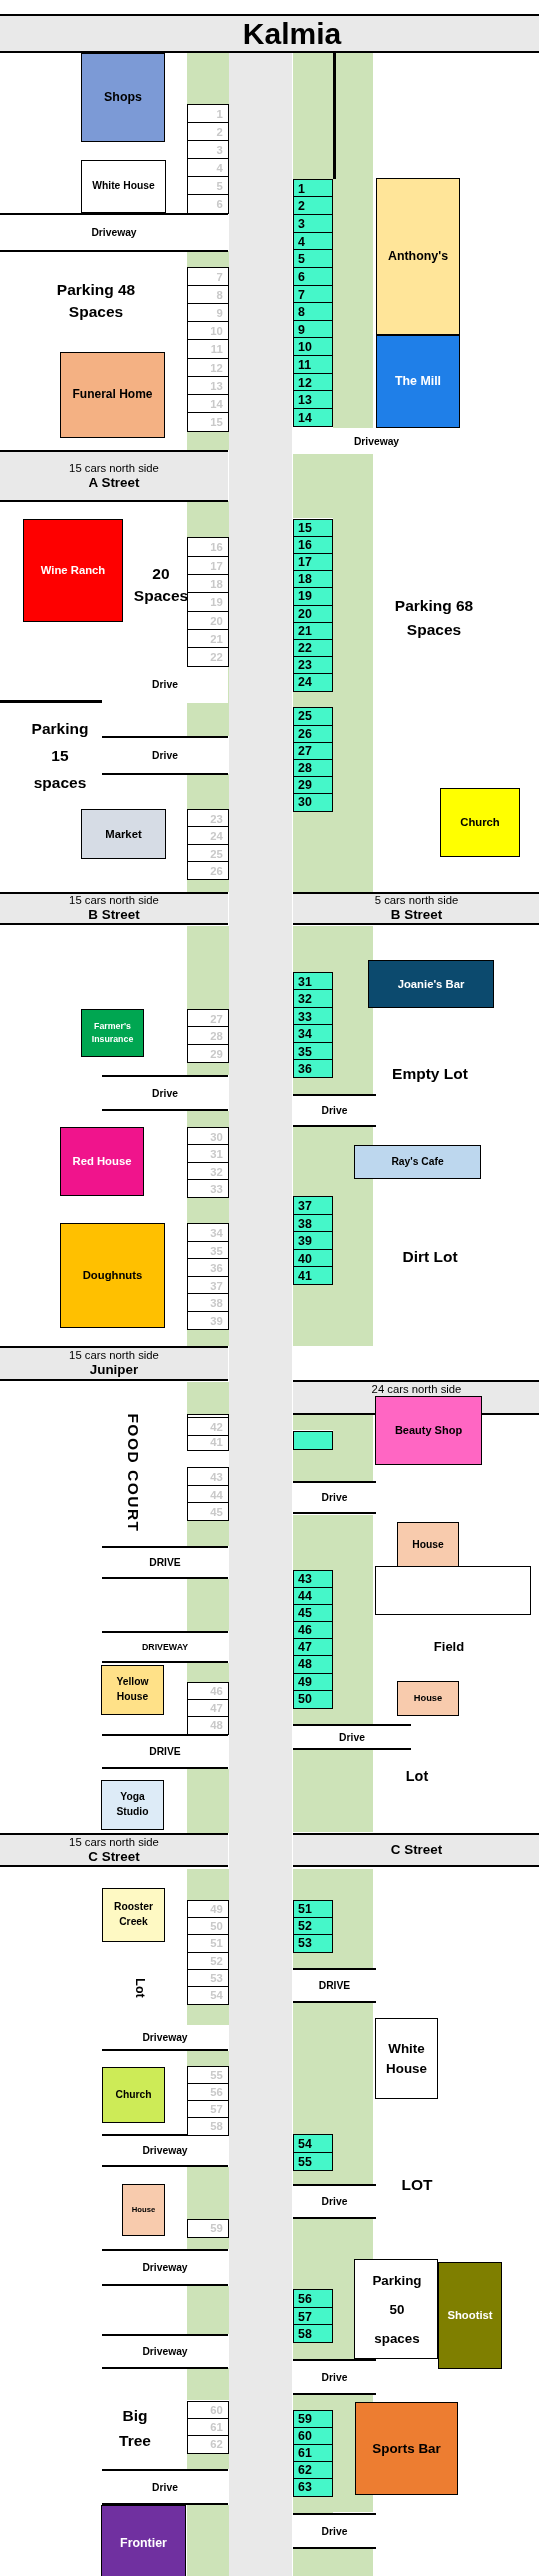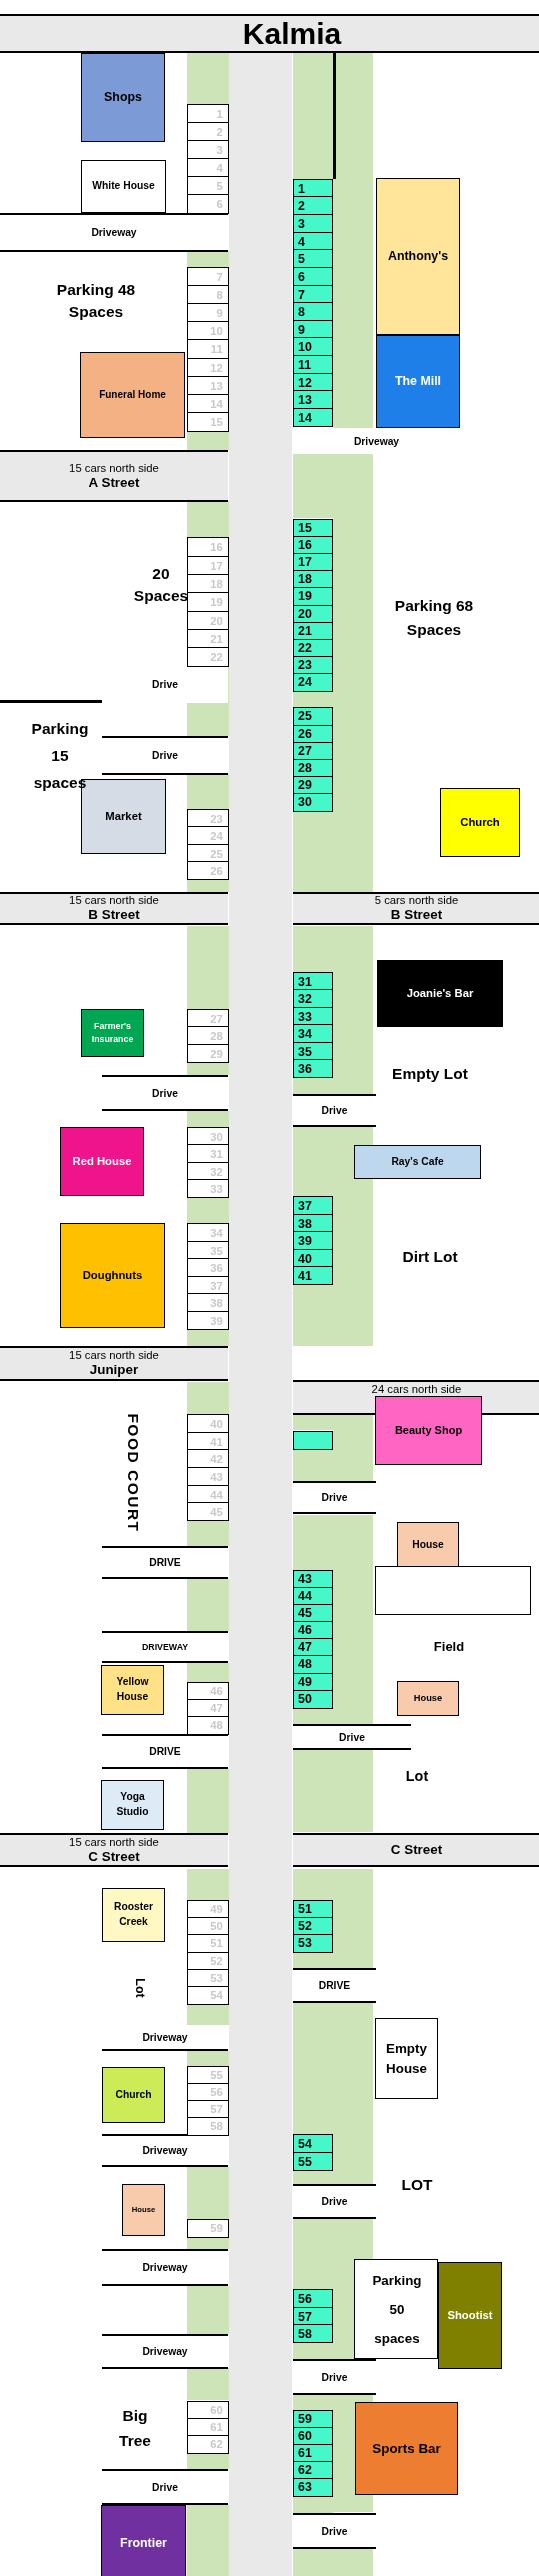"Funeral Home" div.bld { font-size: 10px -> 12px; margin-left: 20px -> none }
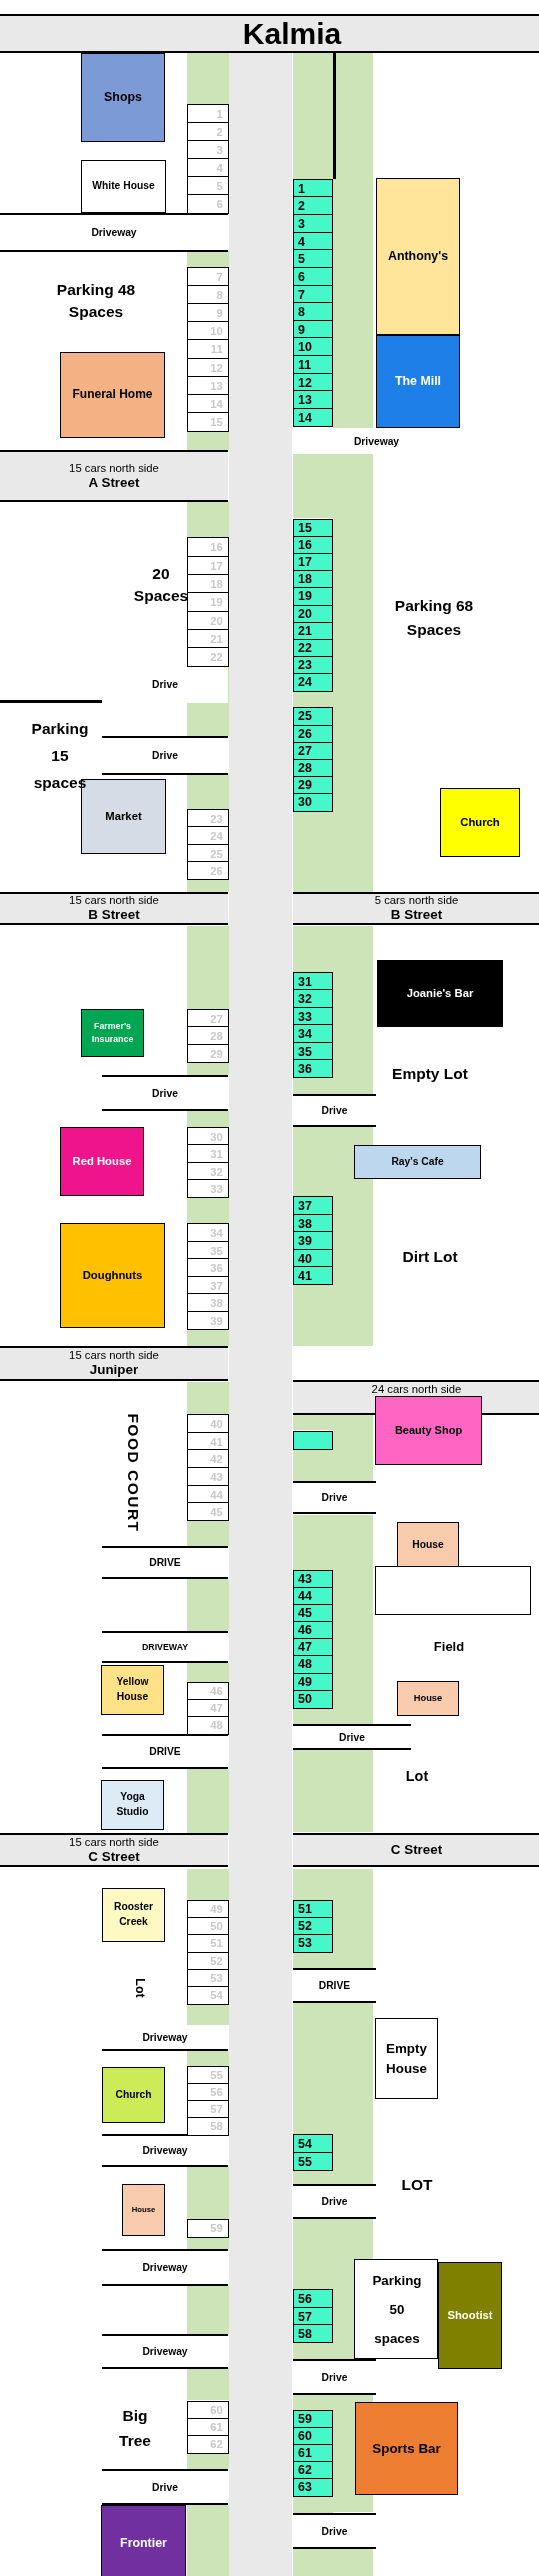"Wine Ranch" div.bld { html: none -> <div> <div>Wine Ranch</div> </div> }
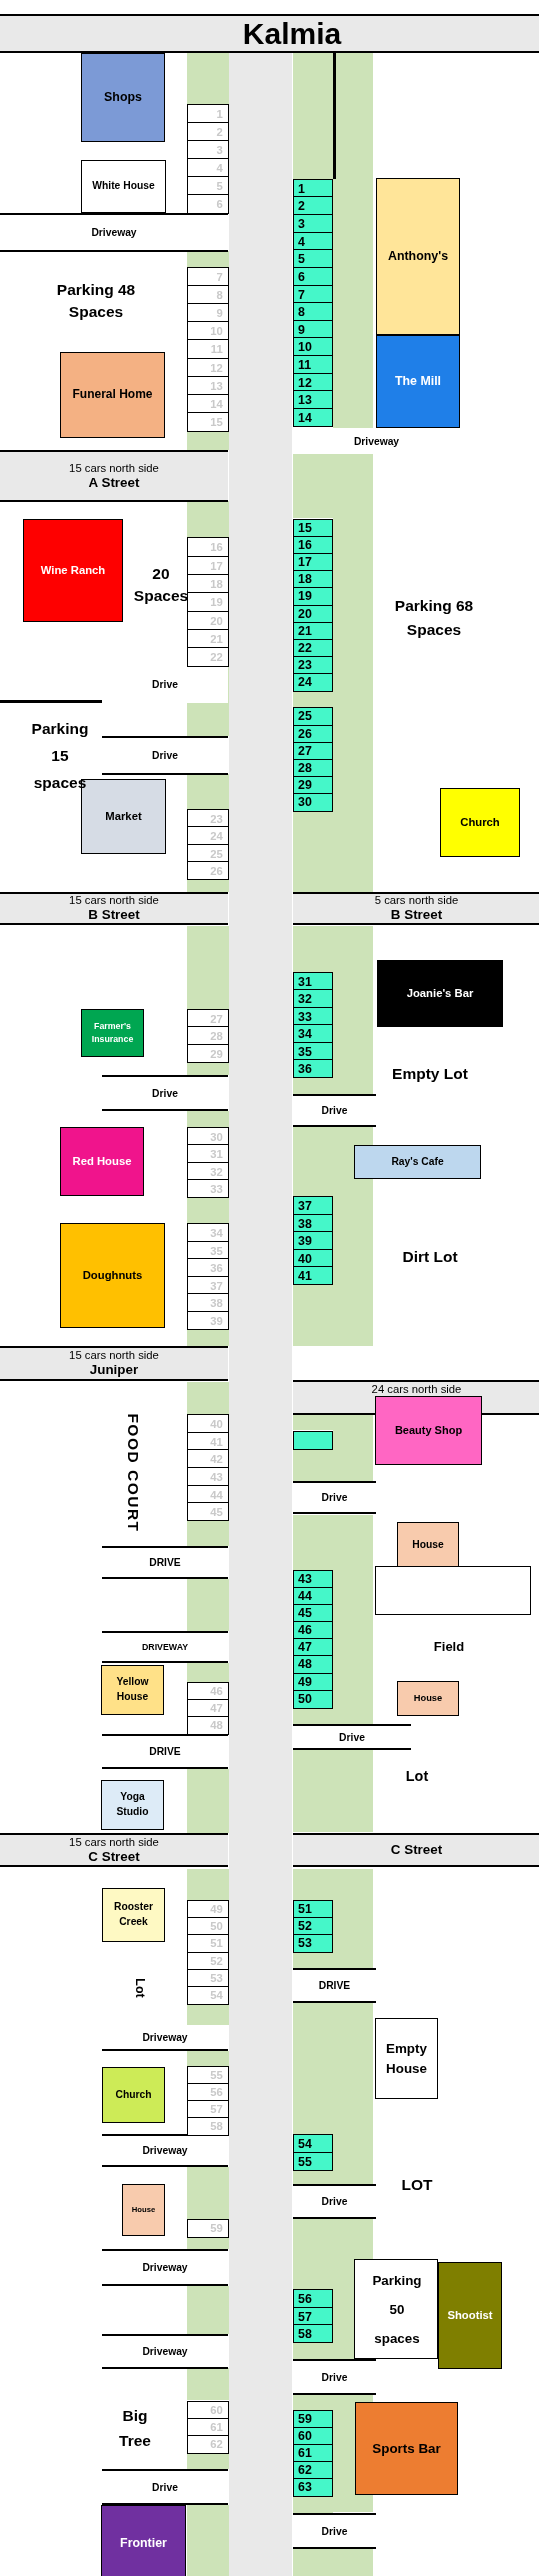"Market" div.bld { height: 75px -> 50px; top: 779px -> 809px }
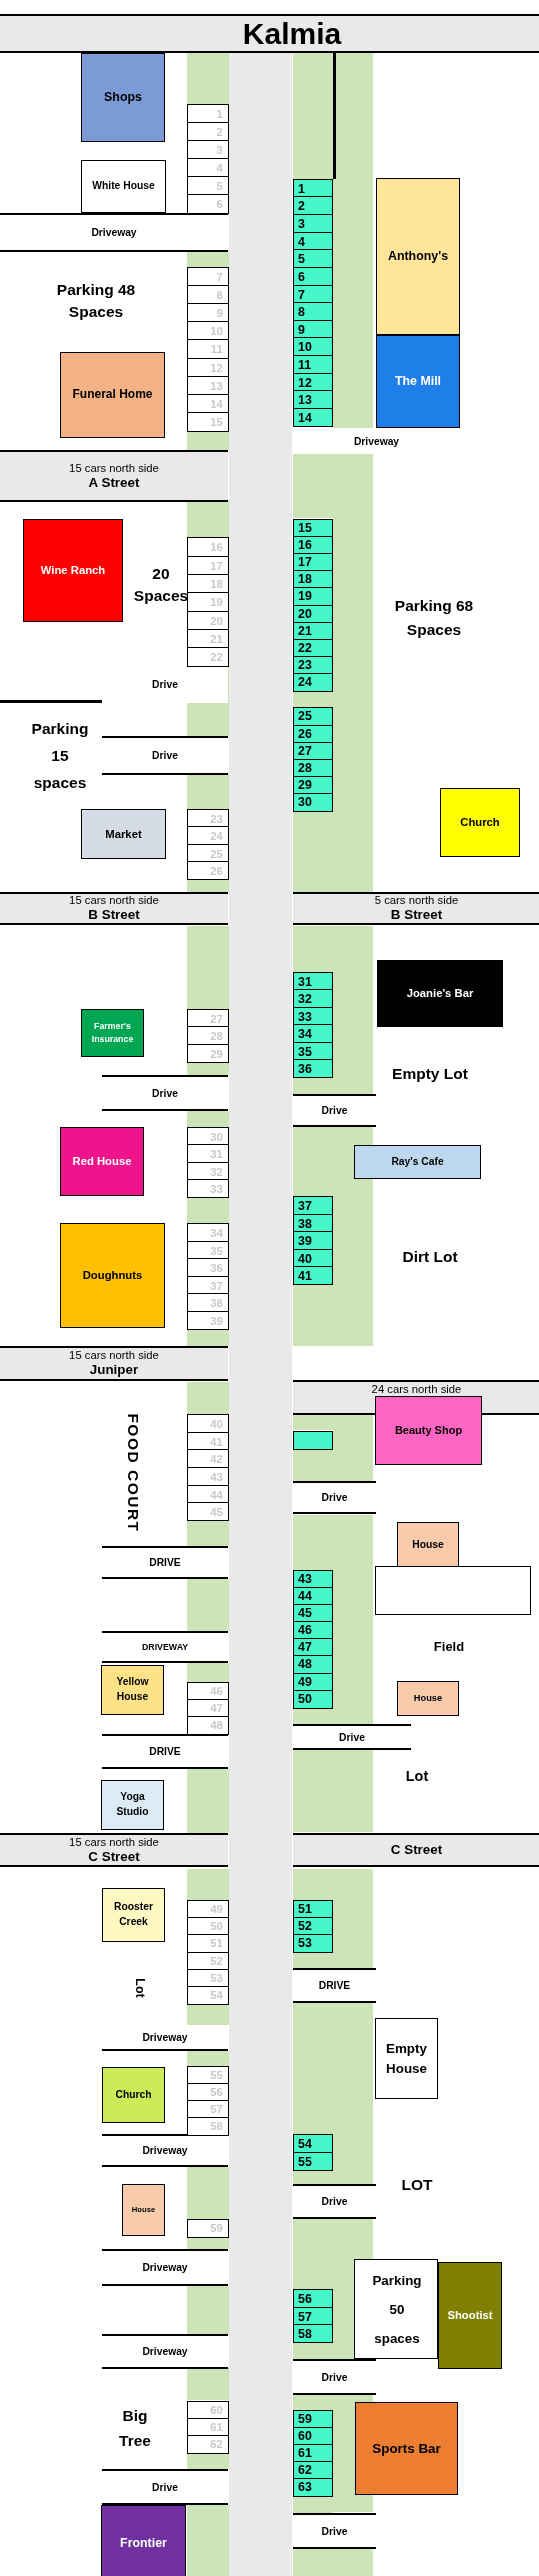"Joanie's Bar" div.bld { background: #000000 -> #0c4a6e; height: 67px -> 48px; left: 377px -> 368px }
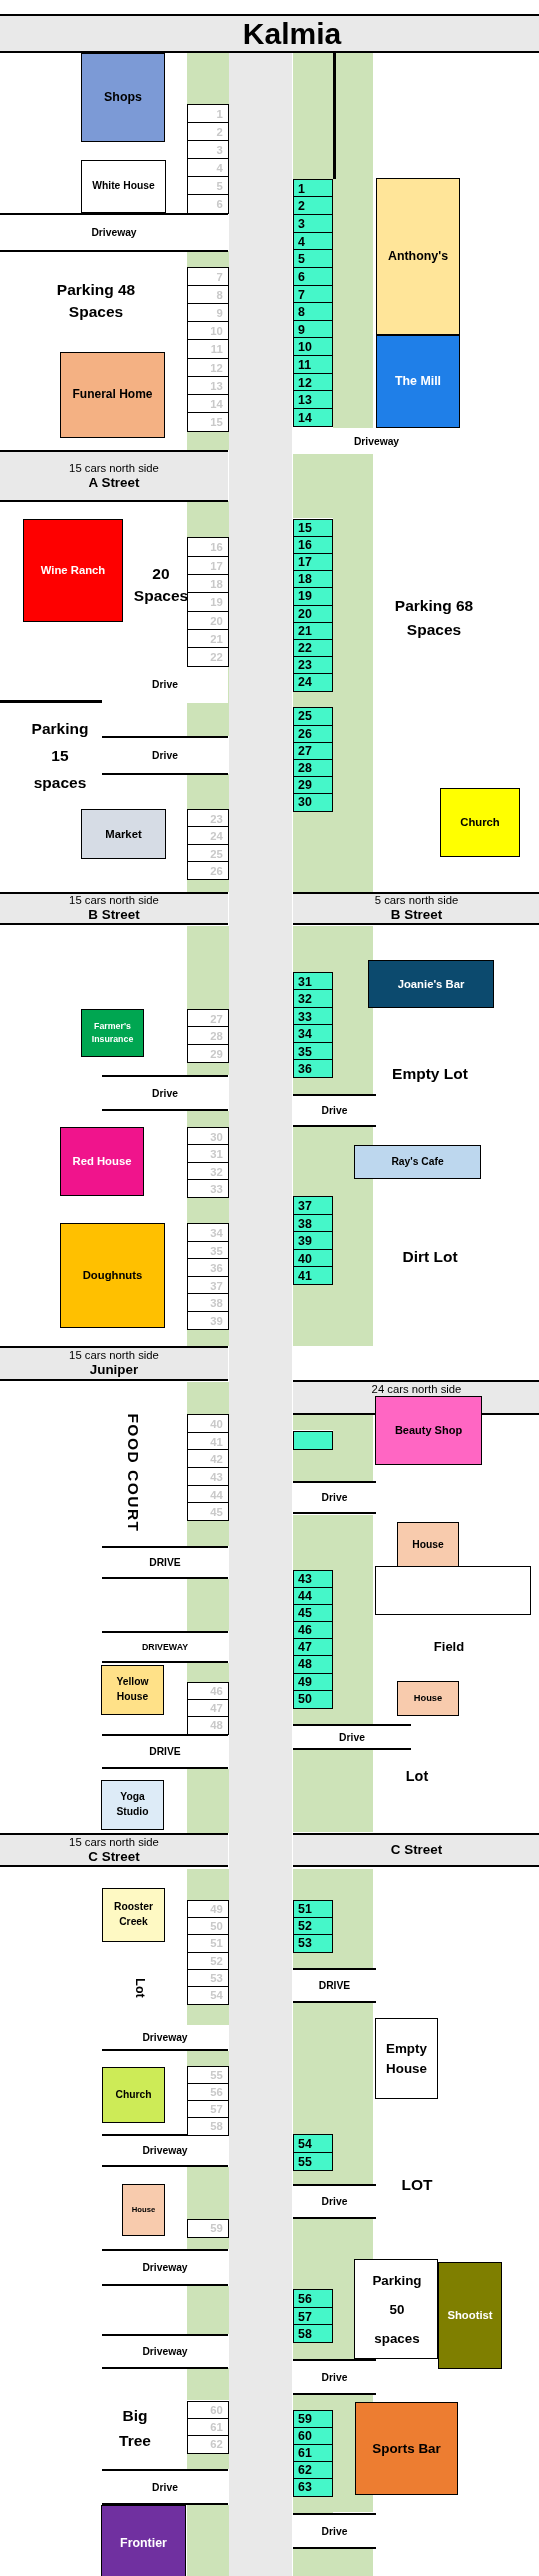"42" div.cell { top: 1449px -> 1417px }
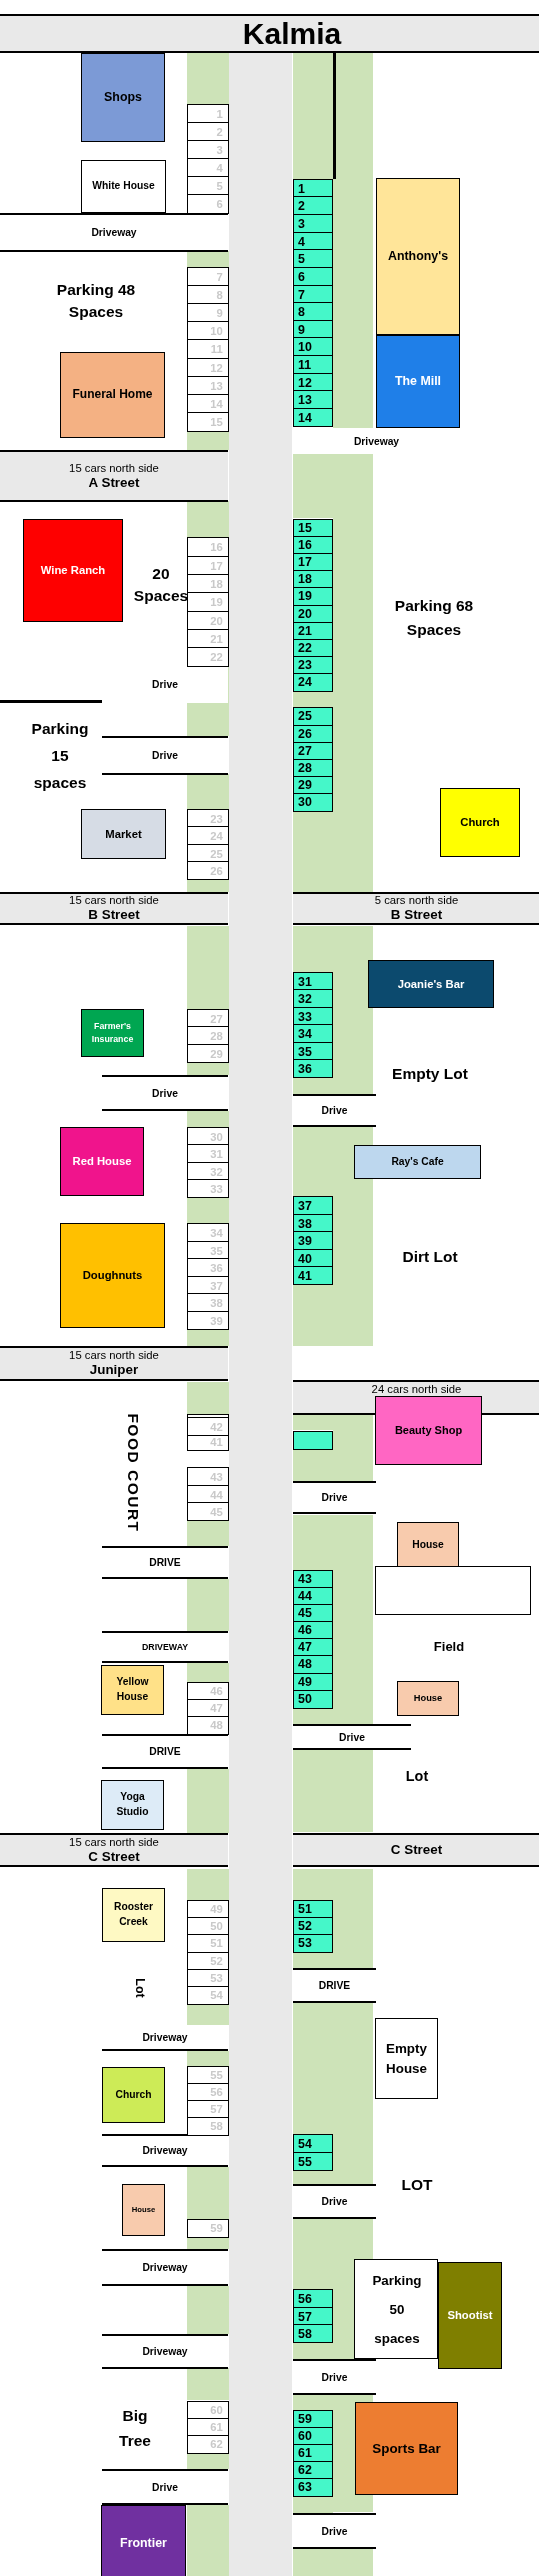"Empty" div { text: Empty -> White }
